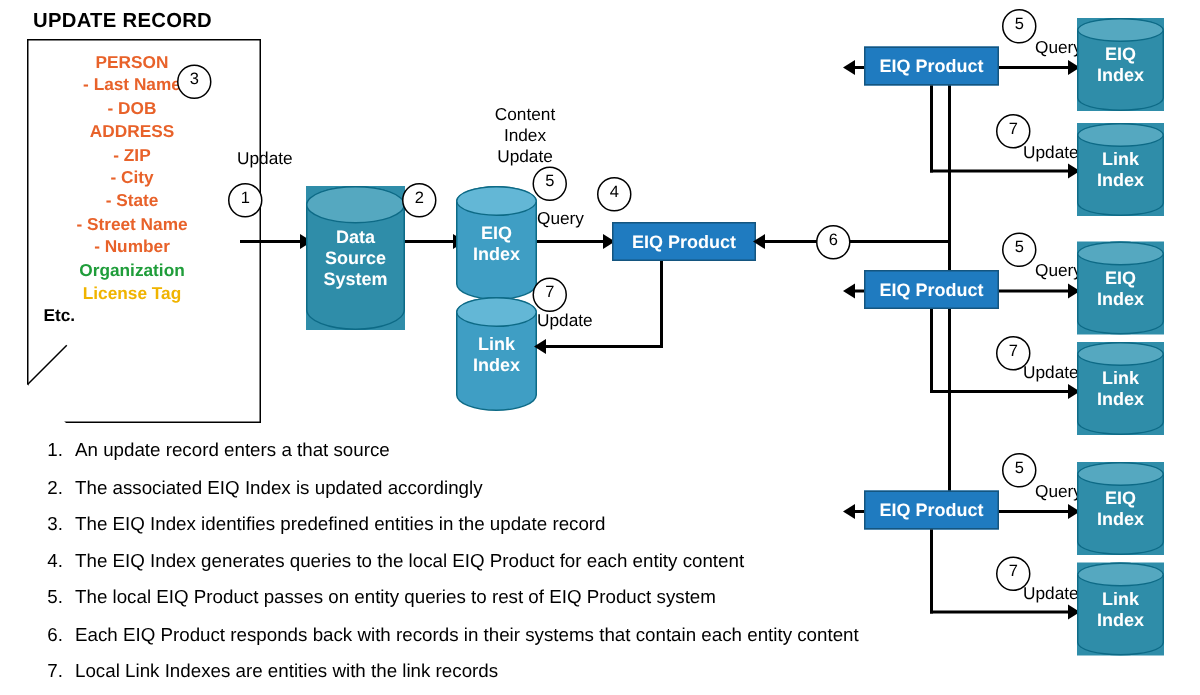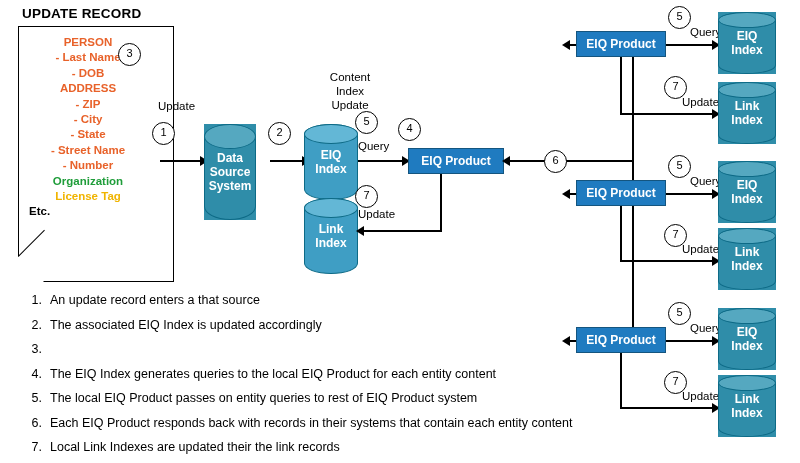"Data" div.cyl-wrap { width: 52px -> 66px }
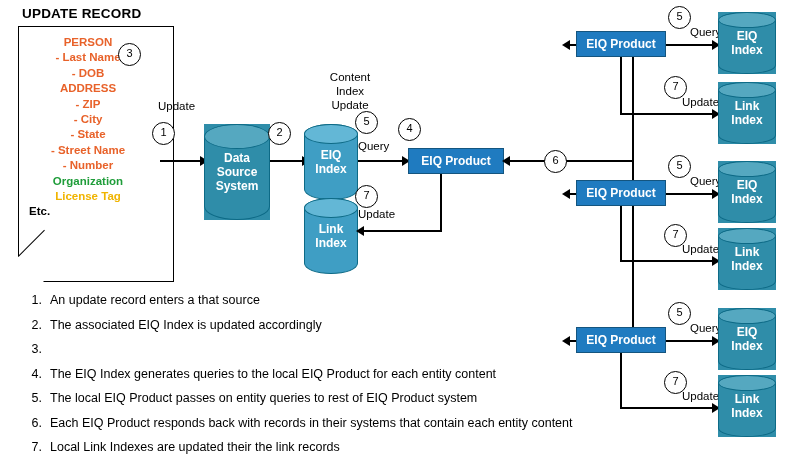"The EIQ Index identifies predefined" div { html: none -> <div>The EIQ Index identifies predefined entities in the update record</div> }
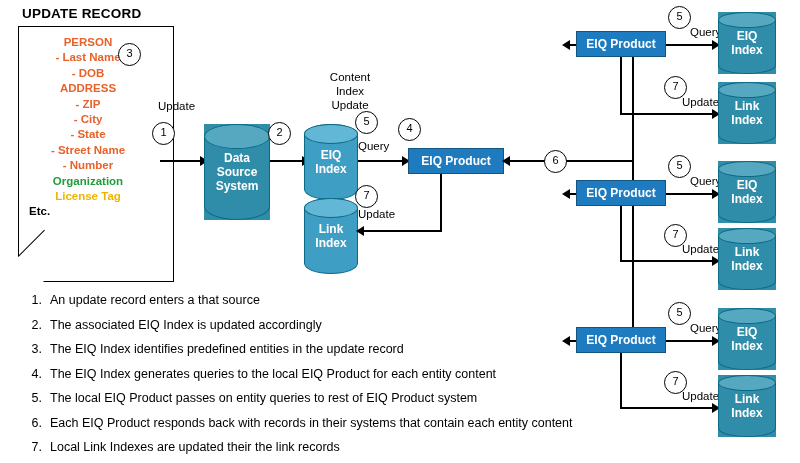"Local Link Indexes are updated" div { text: updated their -> entities with }
